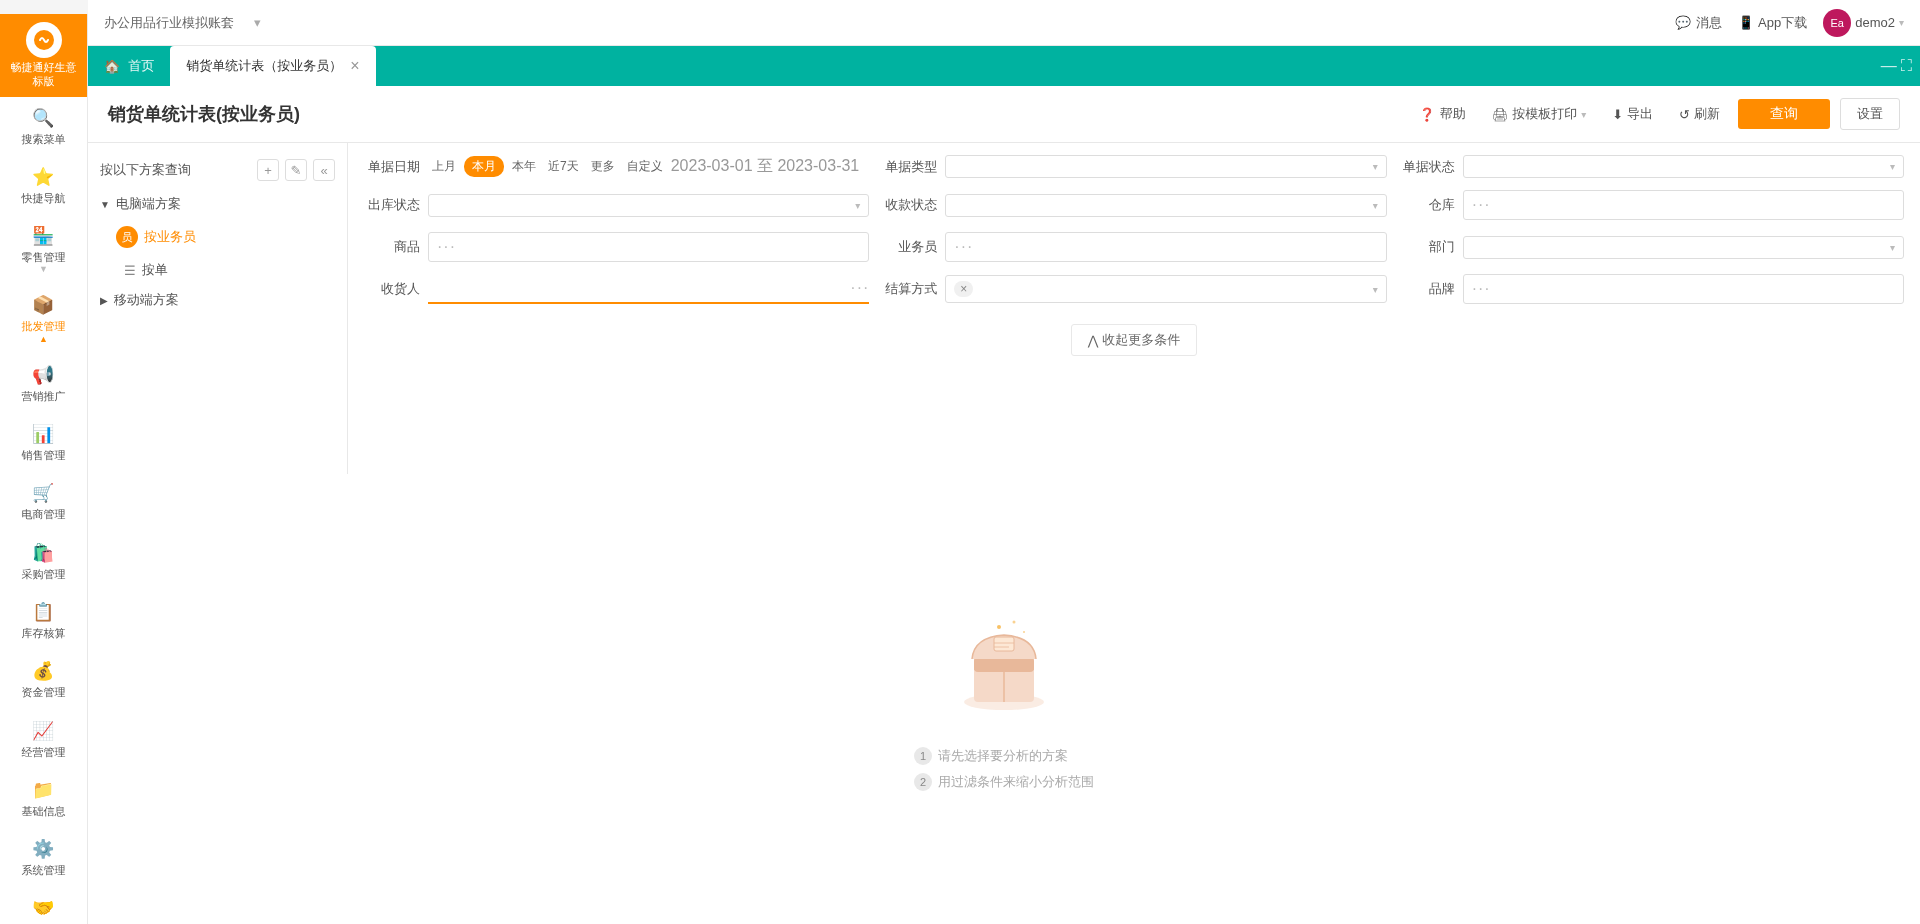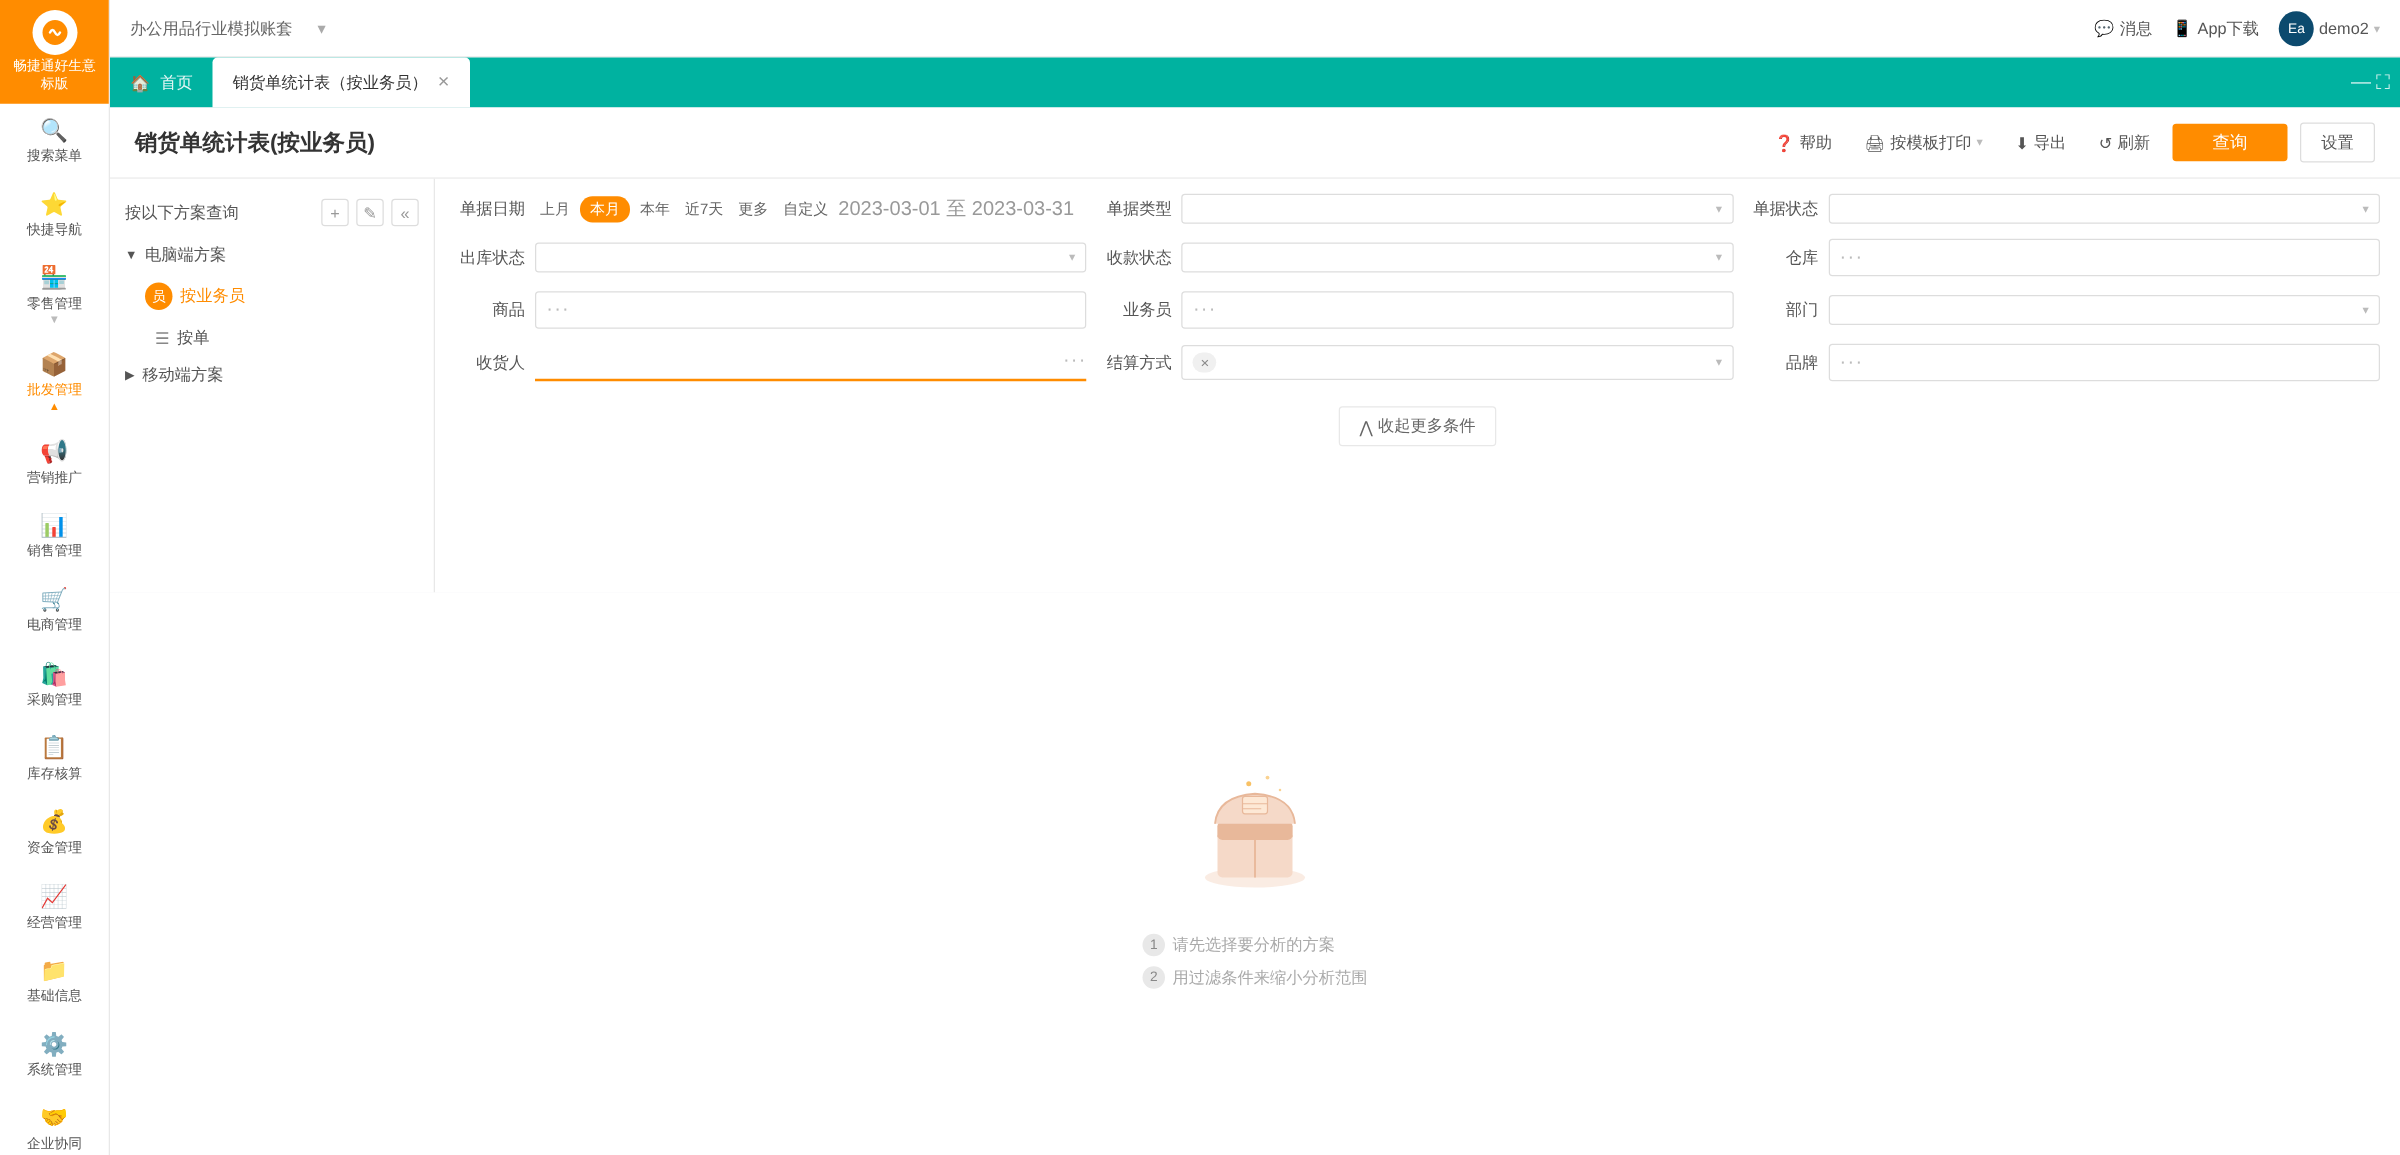"Ea" .avatar { background: #0c4a6e -> #be185d }
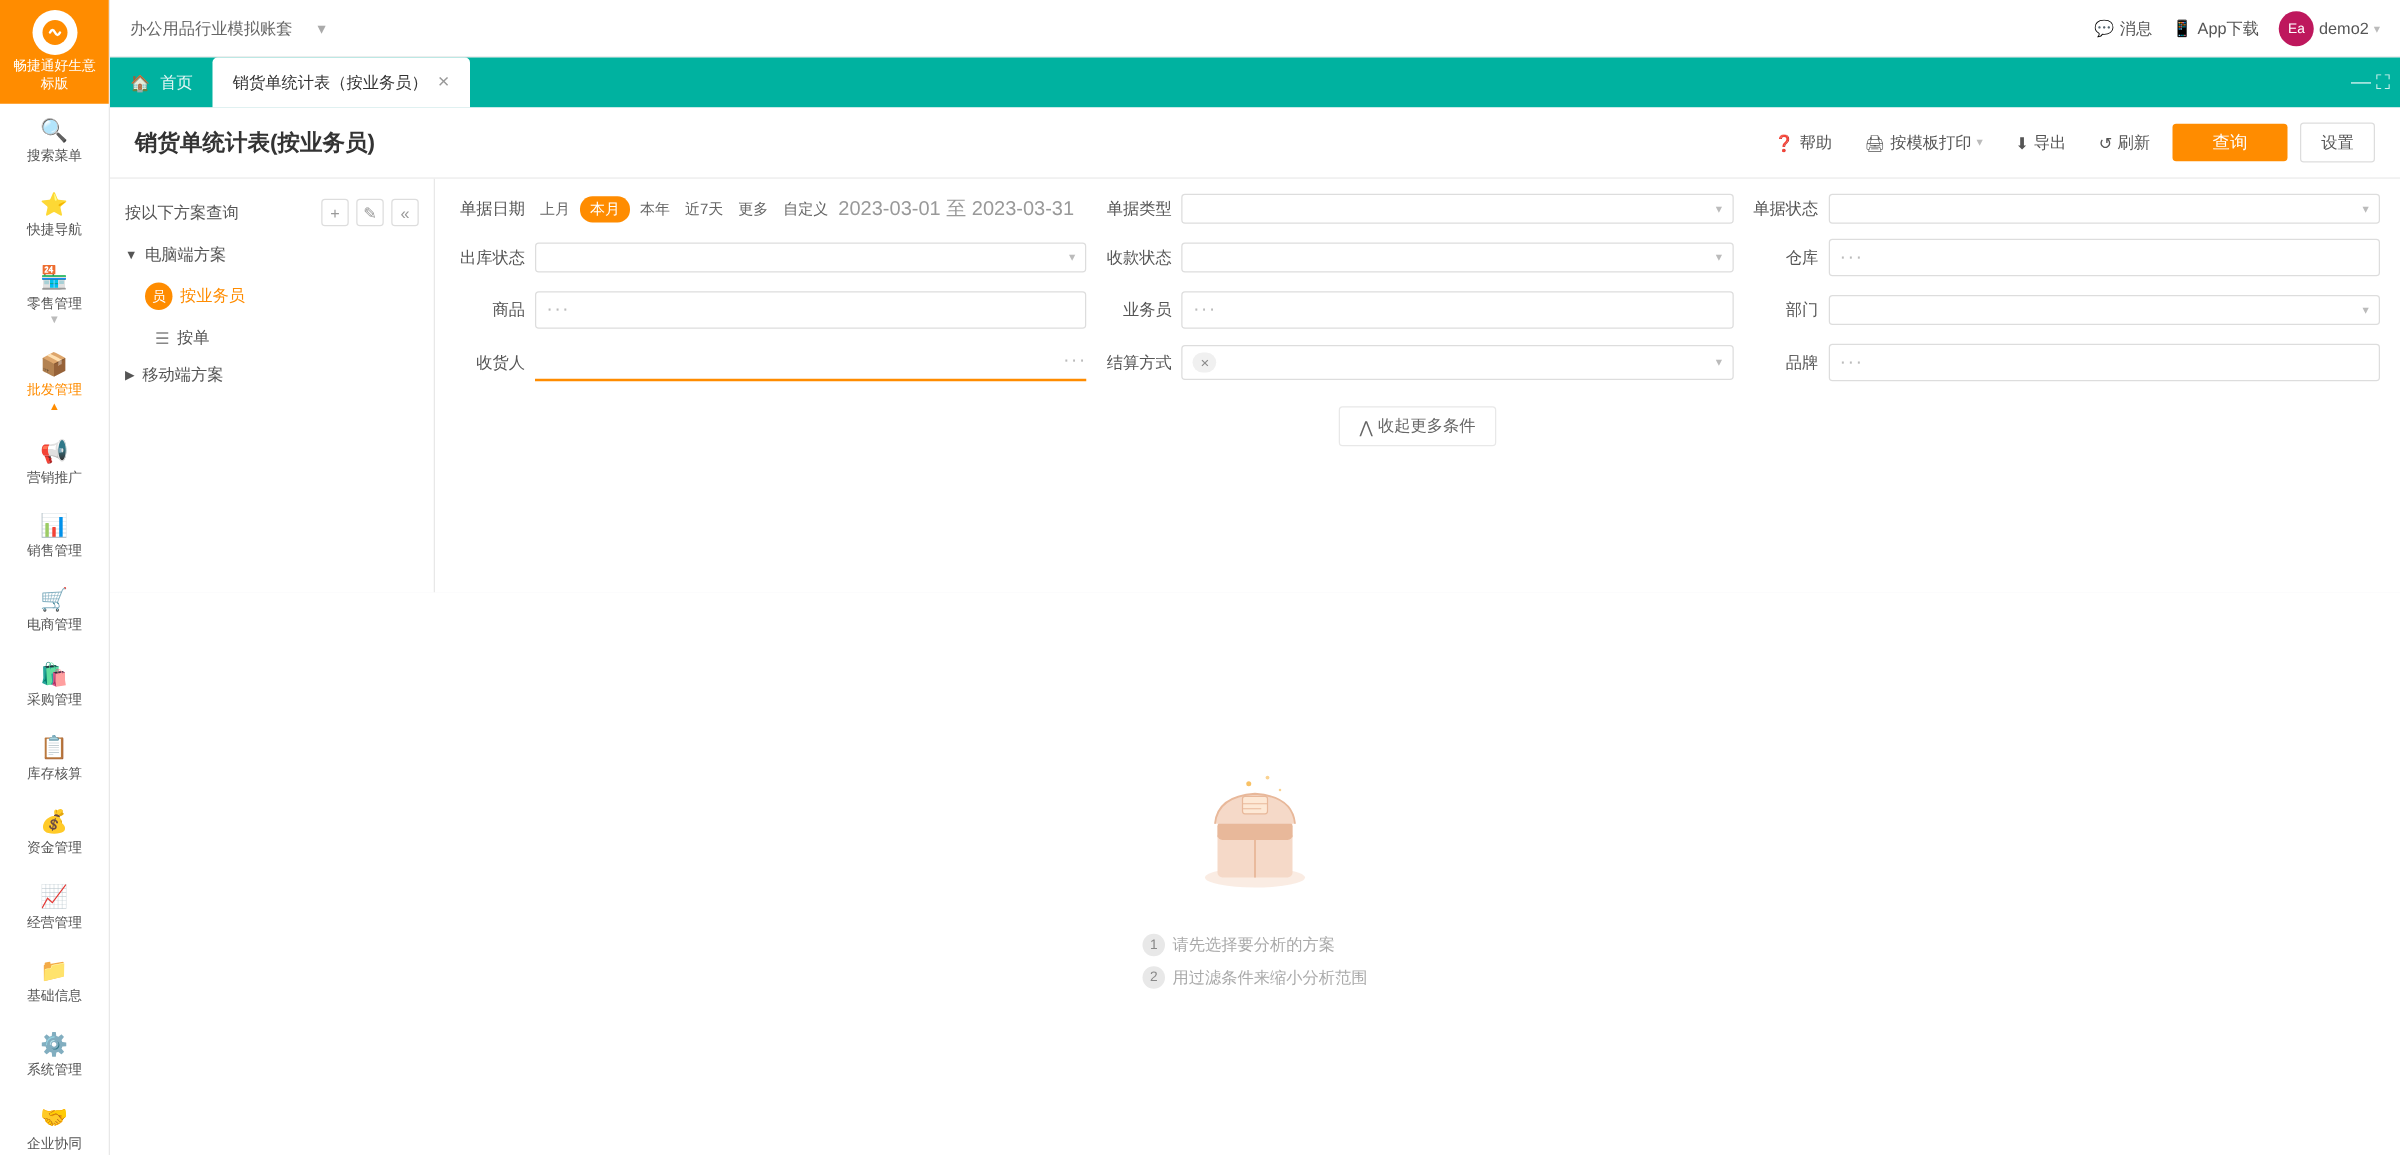"畅捷通好生意 标版" .sidebar { margin-top: none -> 14px }
